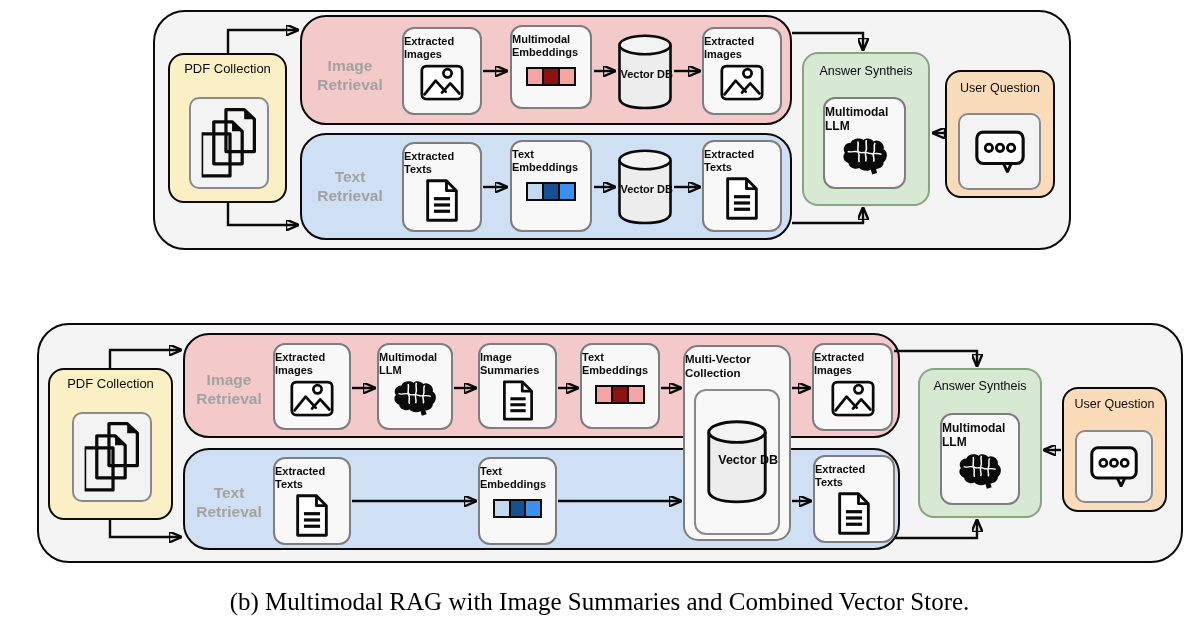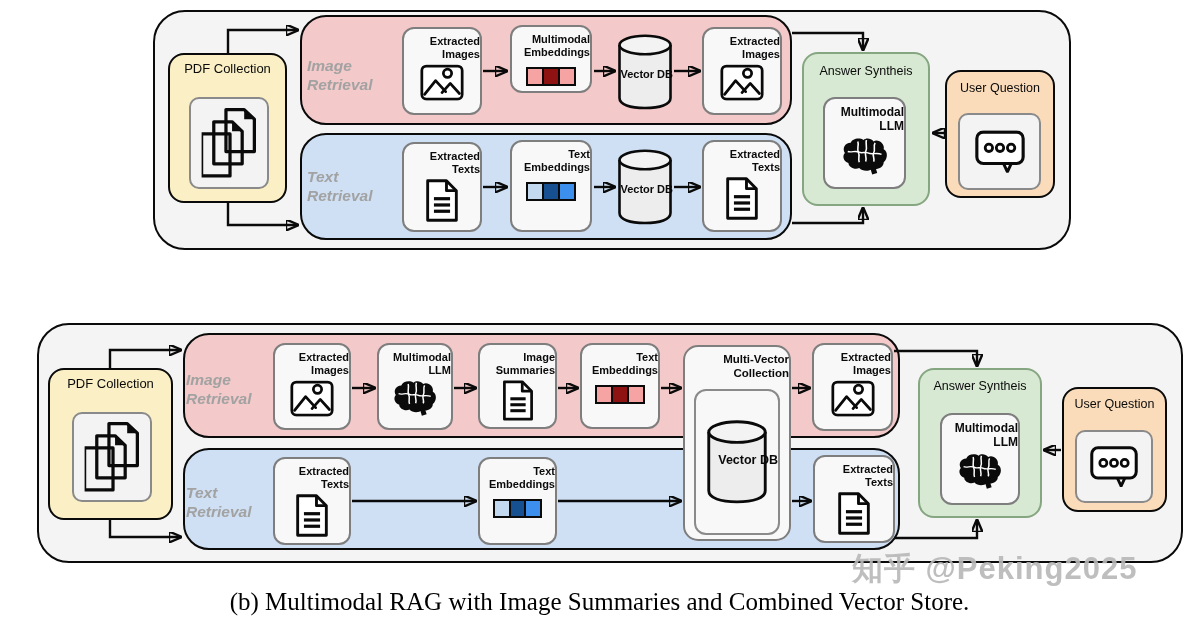"Extracted Images" .nt { text-align: right -> left }
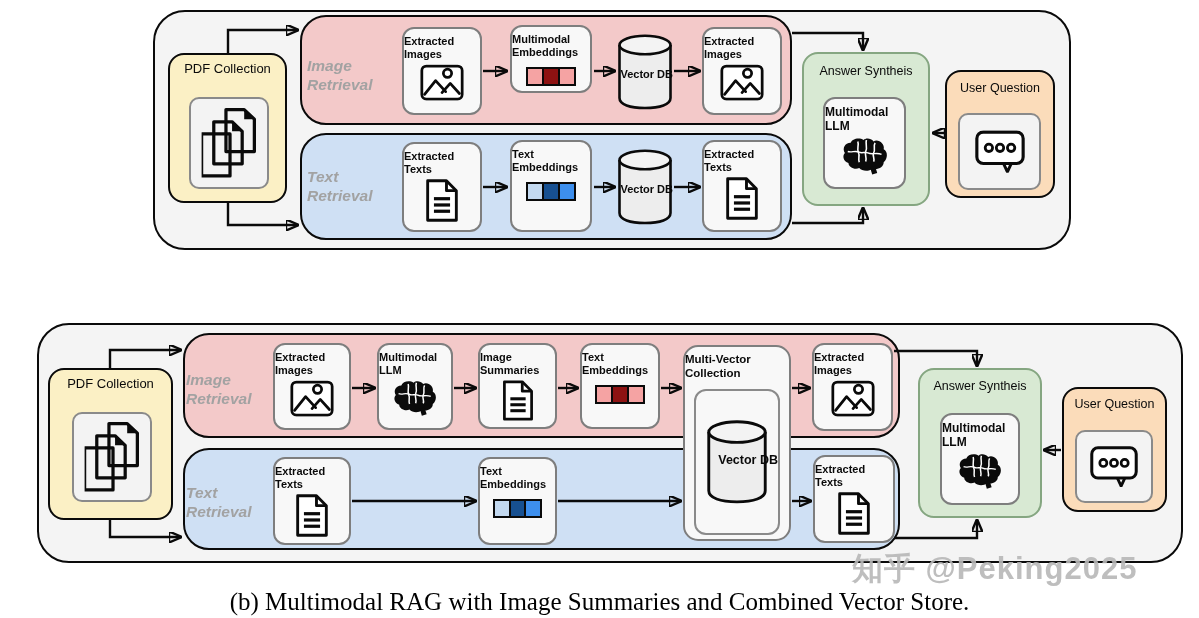"Multimodal Embeddings" div.node { height: 68px -> 84px }
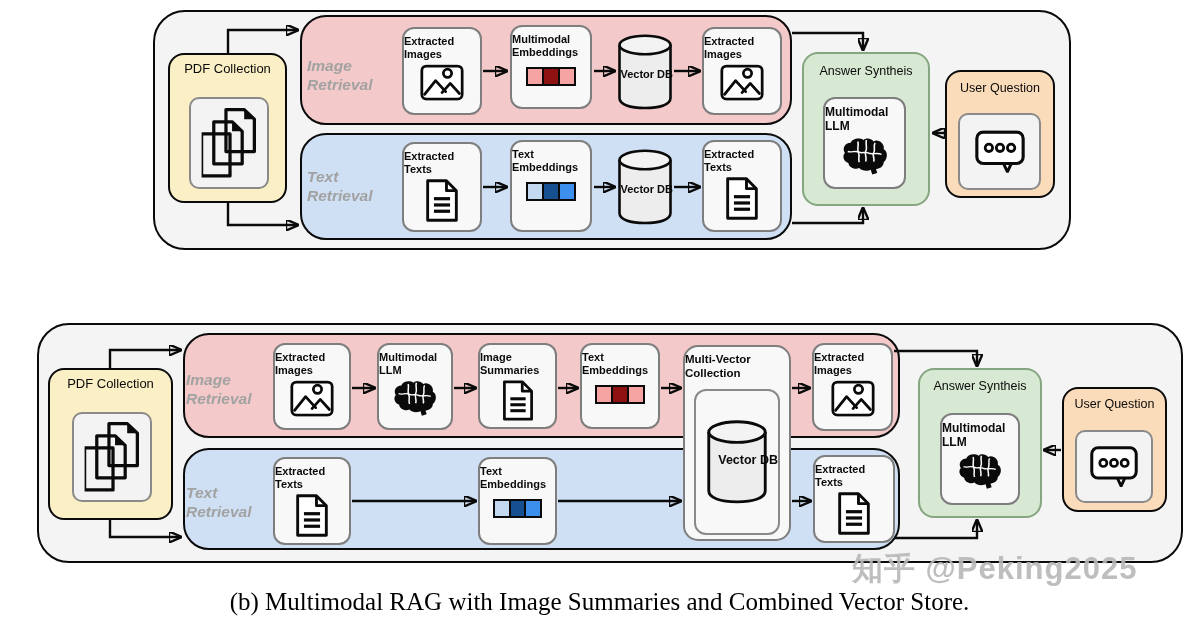"Image Retrieval" .blabel { font-style: italic -> none; text-align: left -> center }
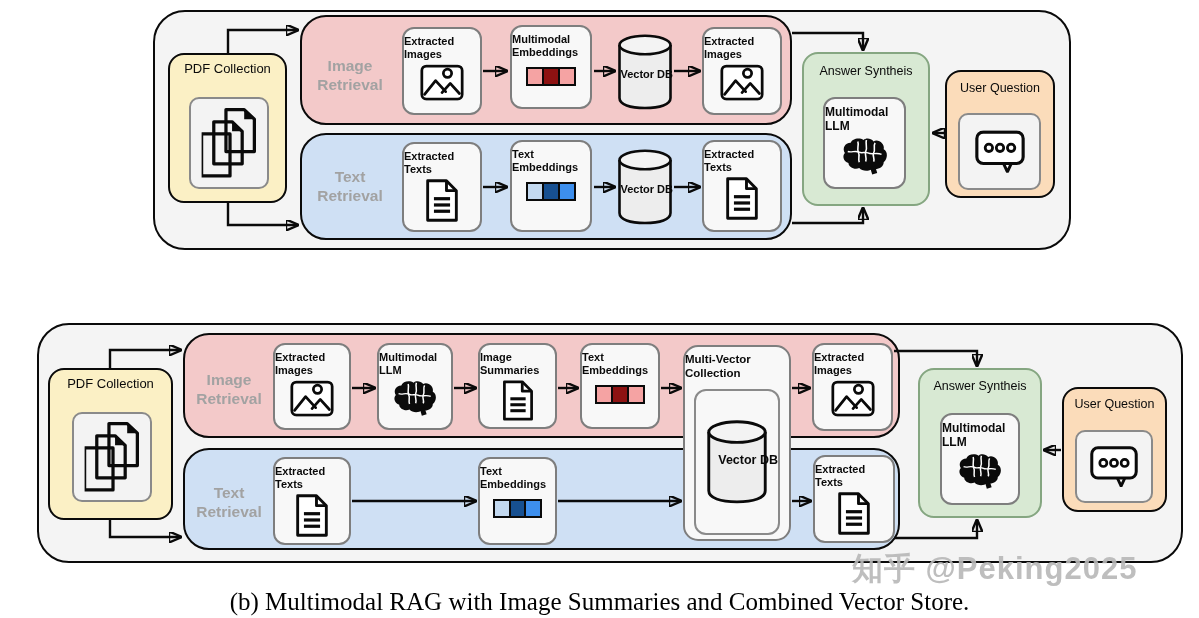"知乎 @Peking2025" div.watermark { html: <div>知乎 @Peking2025</div> -> none }
